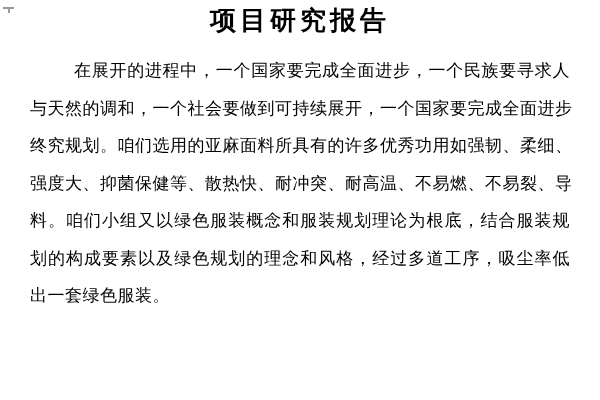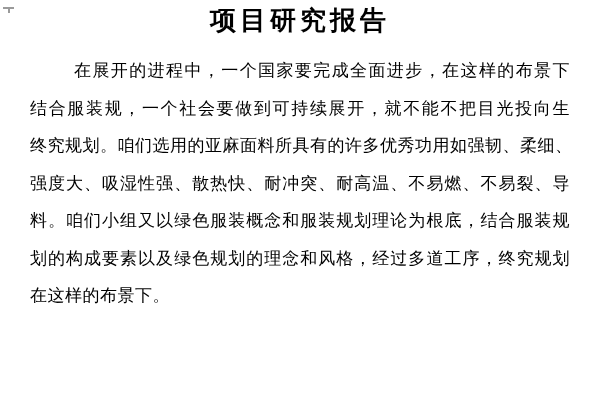"在展开的进程中，一个国家要完成全面进步，在这样的布景下" div.line { text: 在这样的布景下 -> 一个民族要寻求人 }
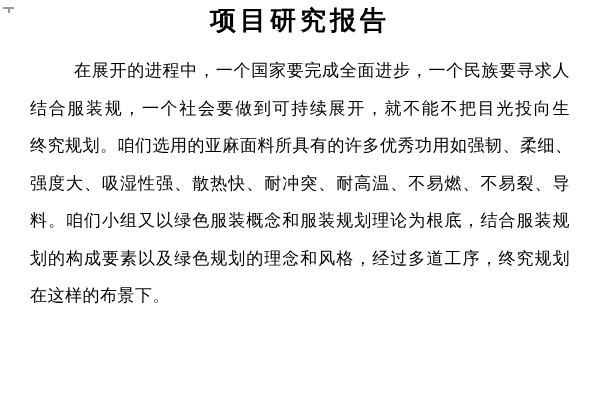"结合服装规，一个社会要做到可持续展开，就不能不把目光投向生" div.line { text: 结合服装规，一个社会要做到可持续展开，就不能不把目光投向生 -> 与天然的调和，一个社会要做到可持续展开，一个国家要完成全面进步 }
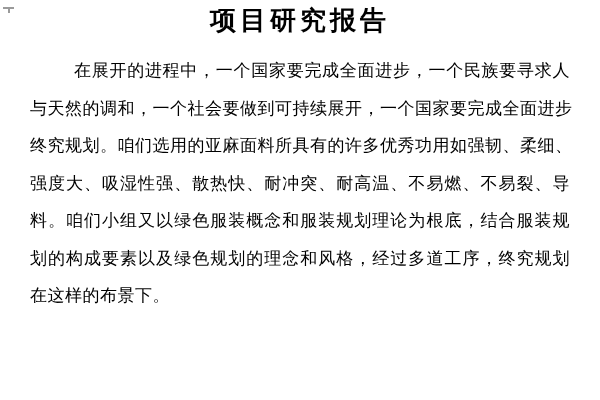"强度大、吸湿性强、散热快、耐冲突、耐高温、不易燃、不易裂、导" div.line { text: 吸湿性强 -> 抑菌保健等 }
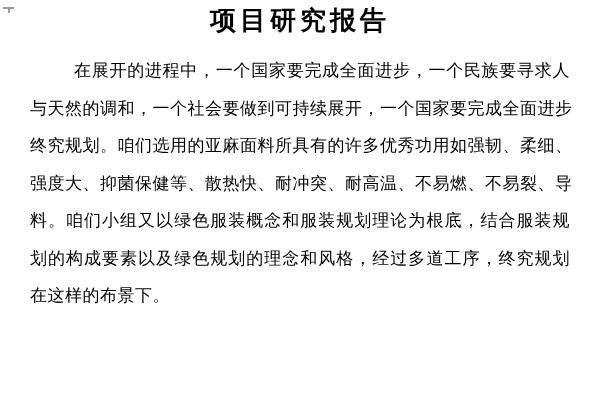"划的构成要素以及绿色规划的理念和风格，经过多道工序，终究规划" div.line { text: 终究规划 -> 吸尘率低 }
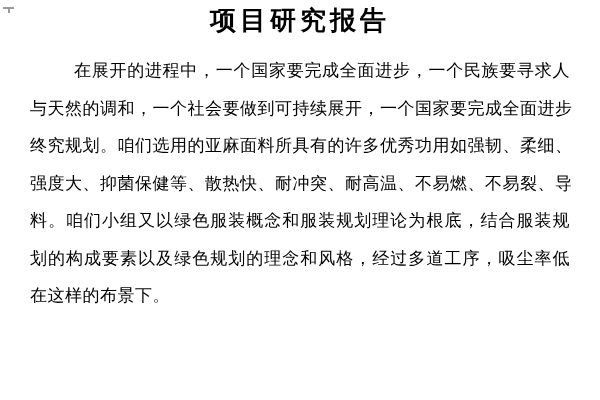"在这样的布景下。" div.line { text: 在这样的布景下 -> 出一套绿色服装 }
